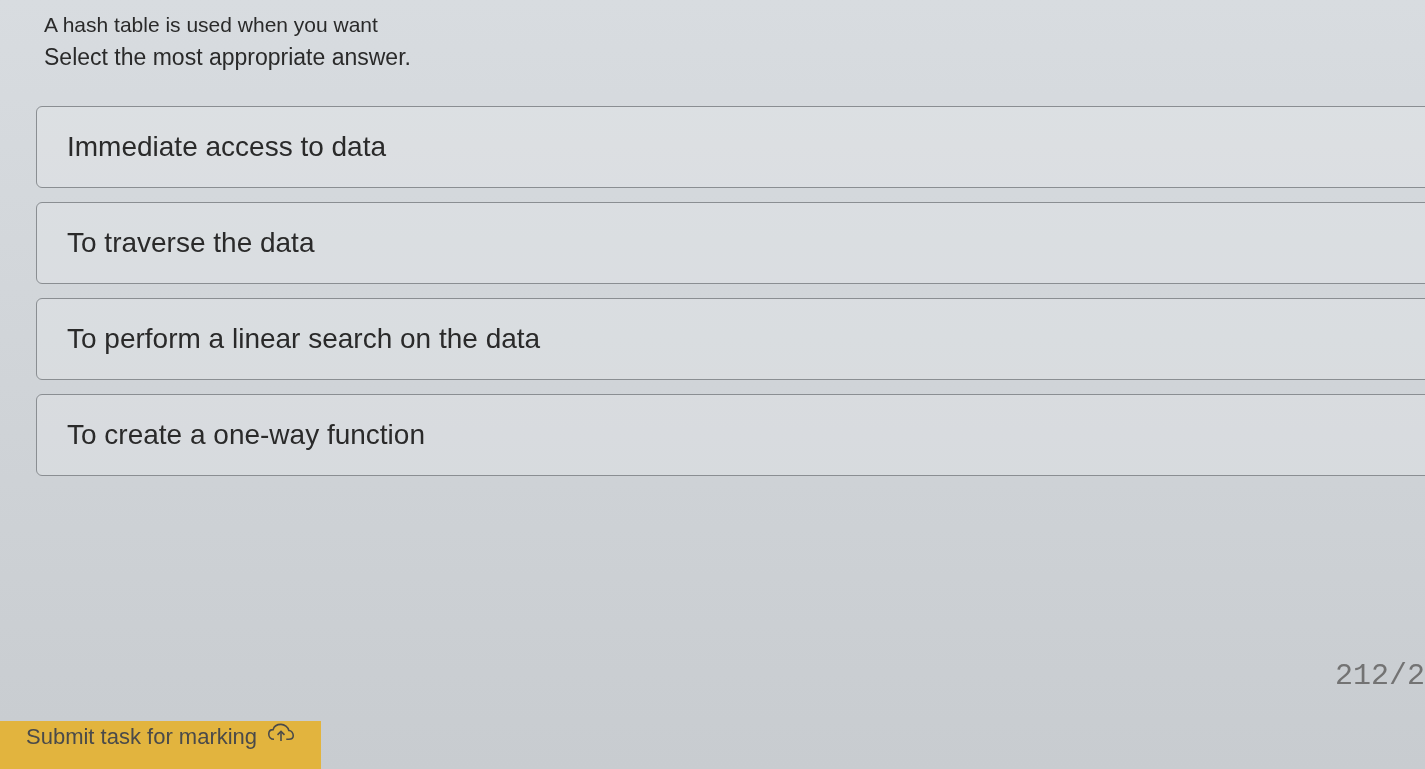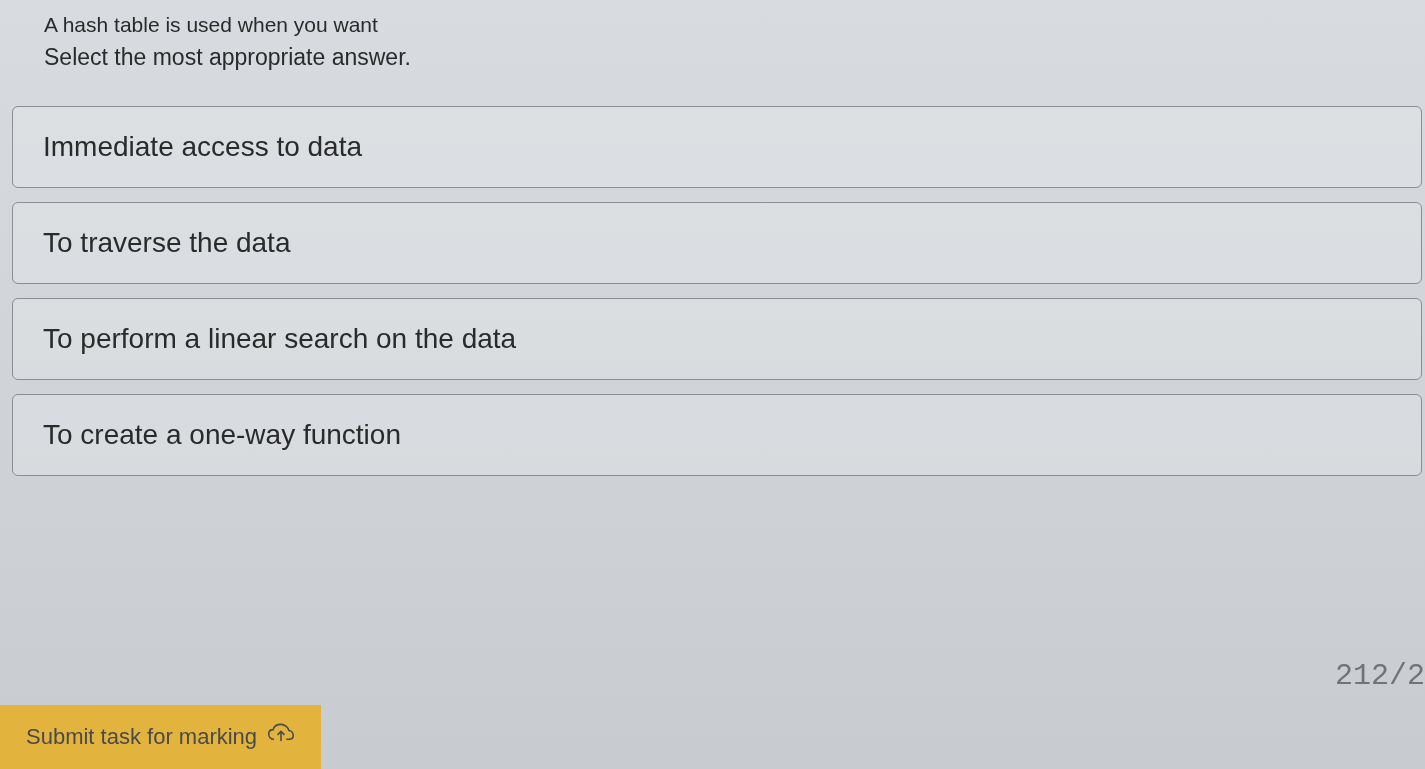"Immediate access to data" .options-container { margin-left: 12px -> 36px }
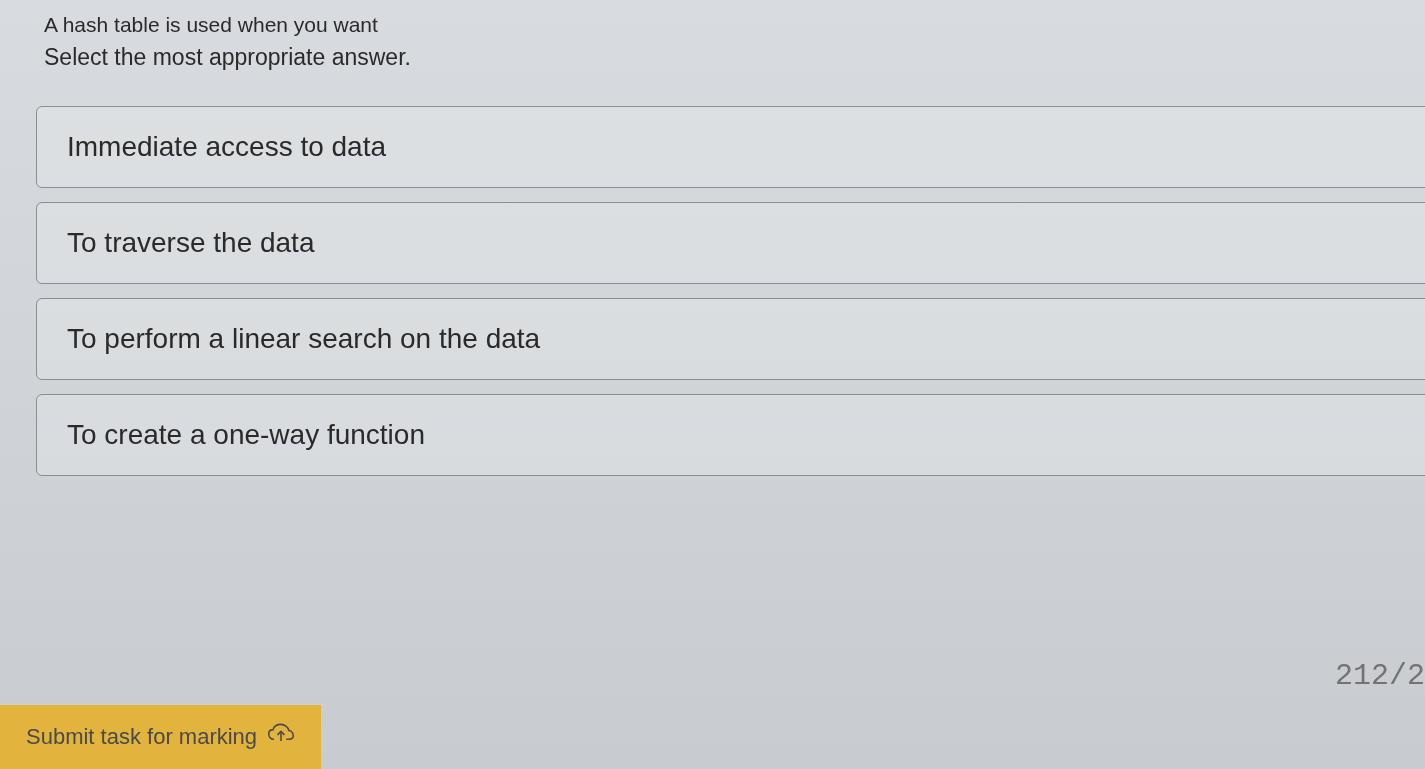"Submit task for marking" .submit-button { padding: 18px 26px 18px 26px -> 2px 26px 18px 26px }
